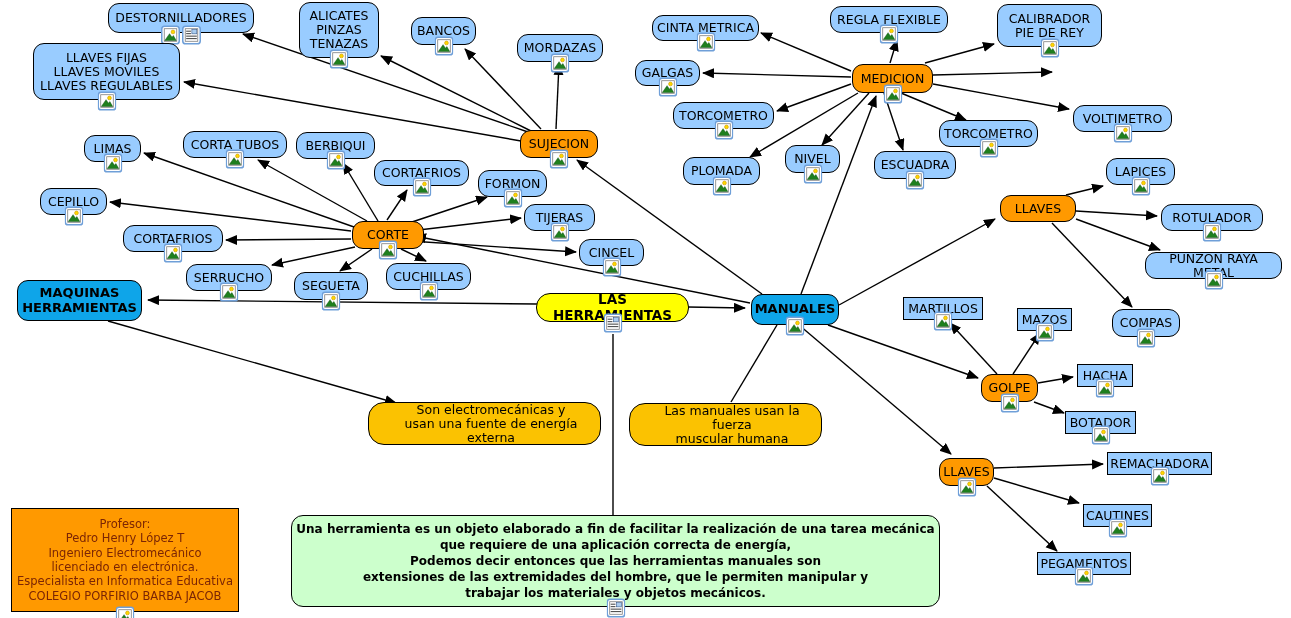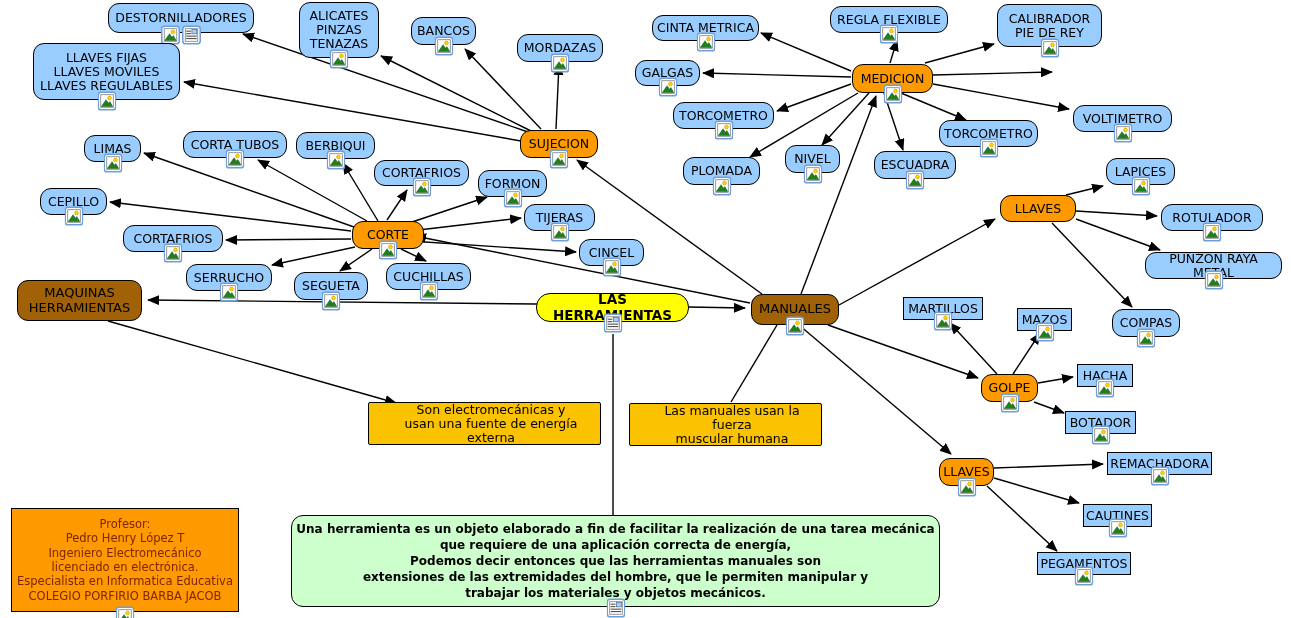"MAQUINAS" .gnode { background: #a16207 -> #0ea5e9; font-weight: normal -> bold }
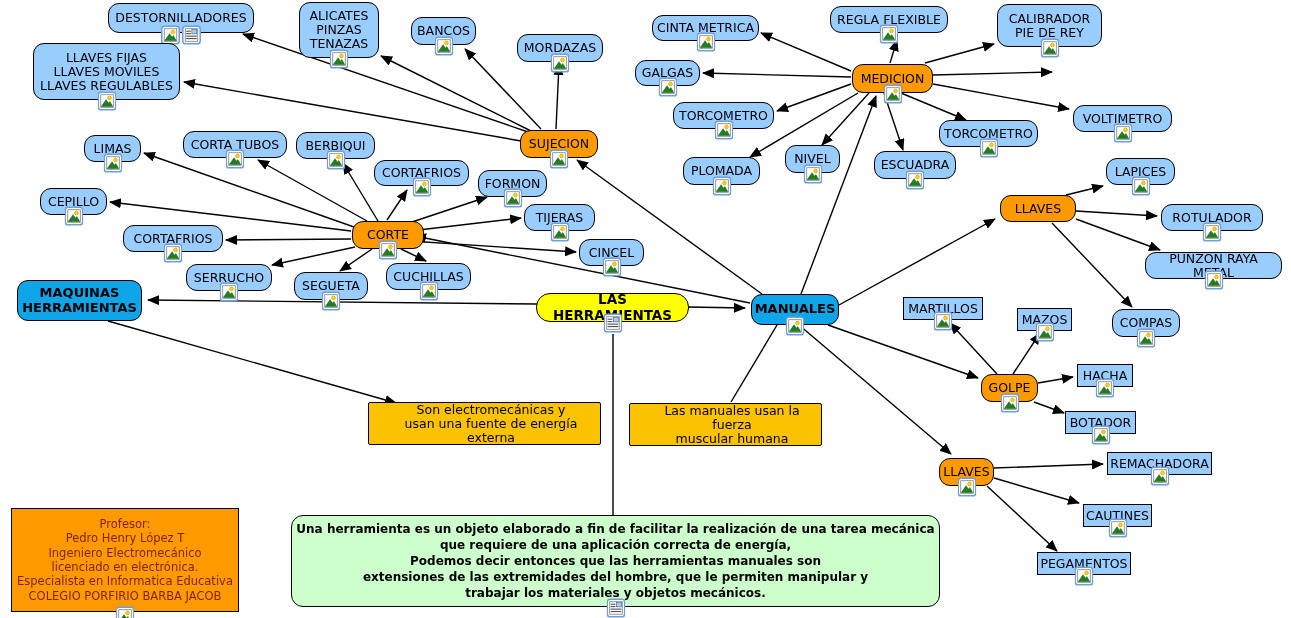"Son electromecánicas y" .gold { border-radius: 2px -> 16px }
